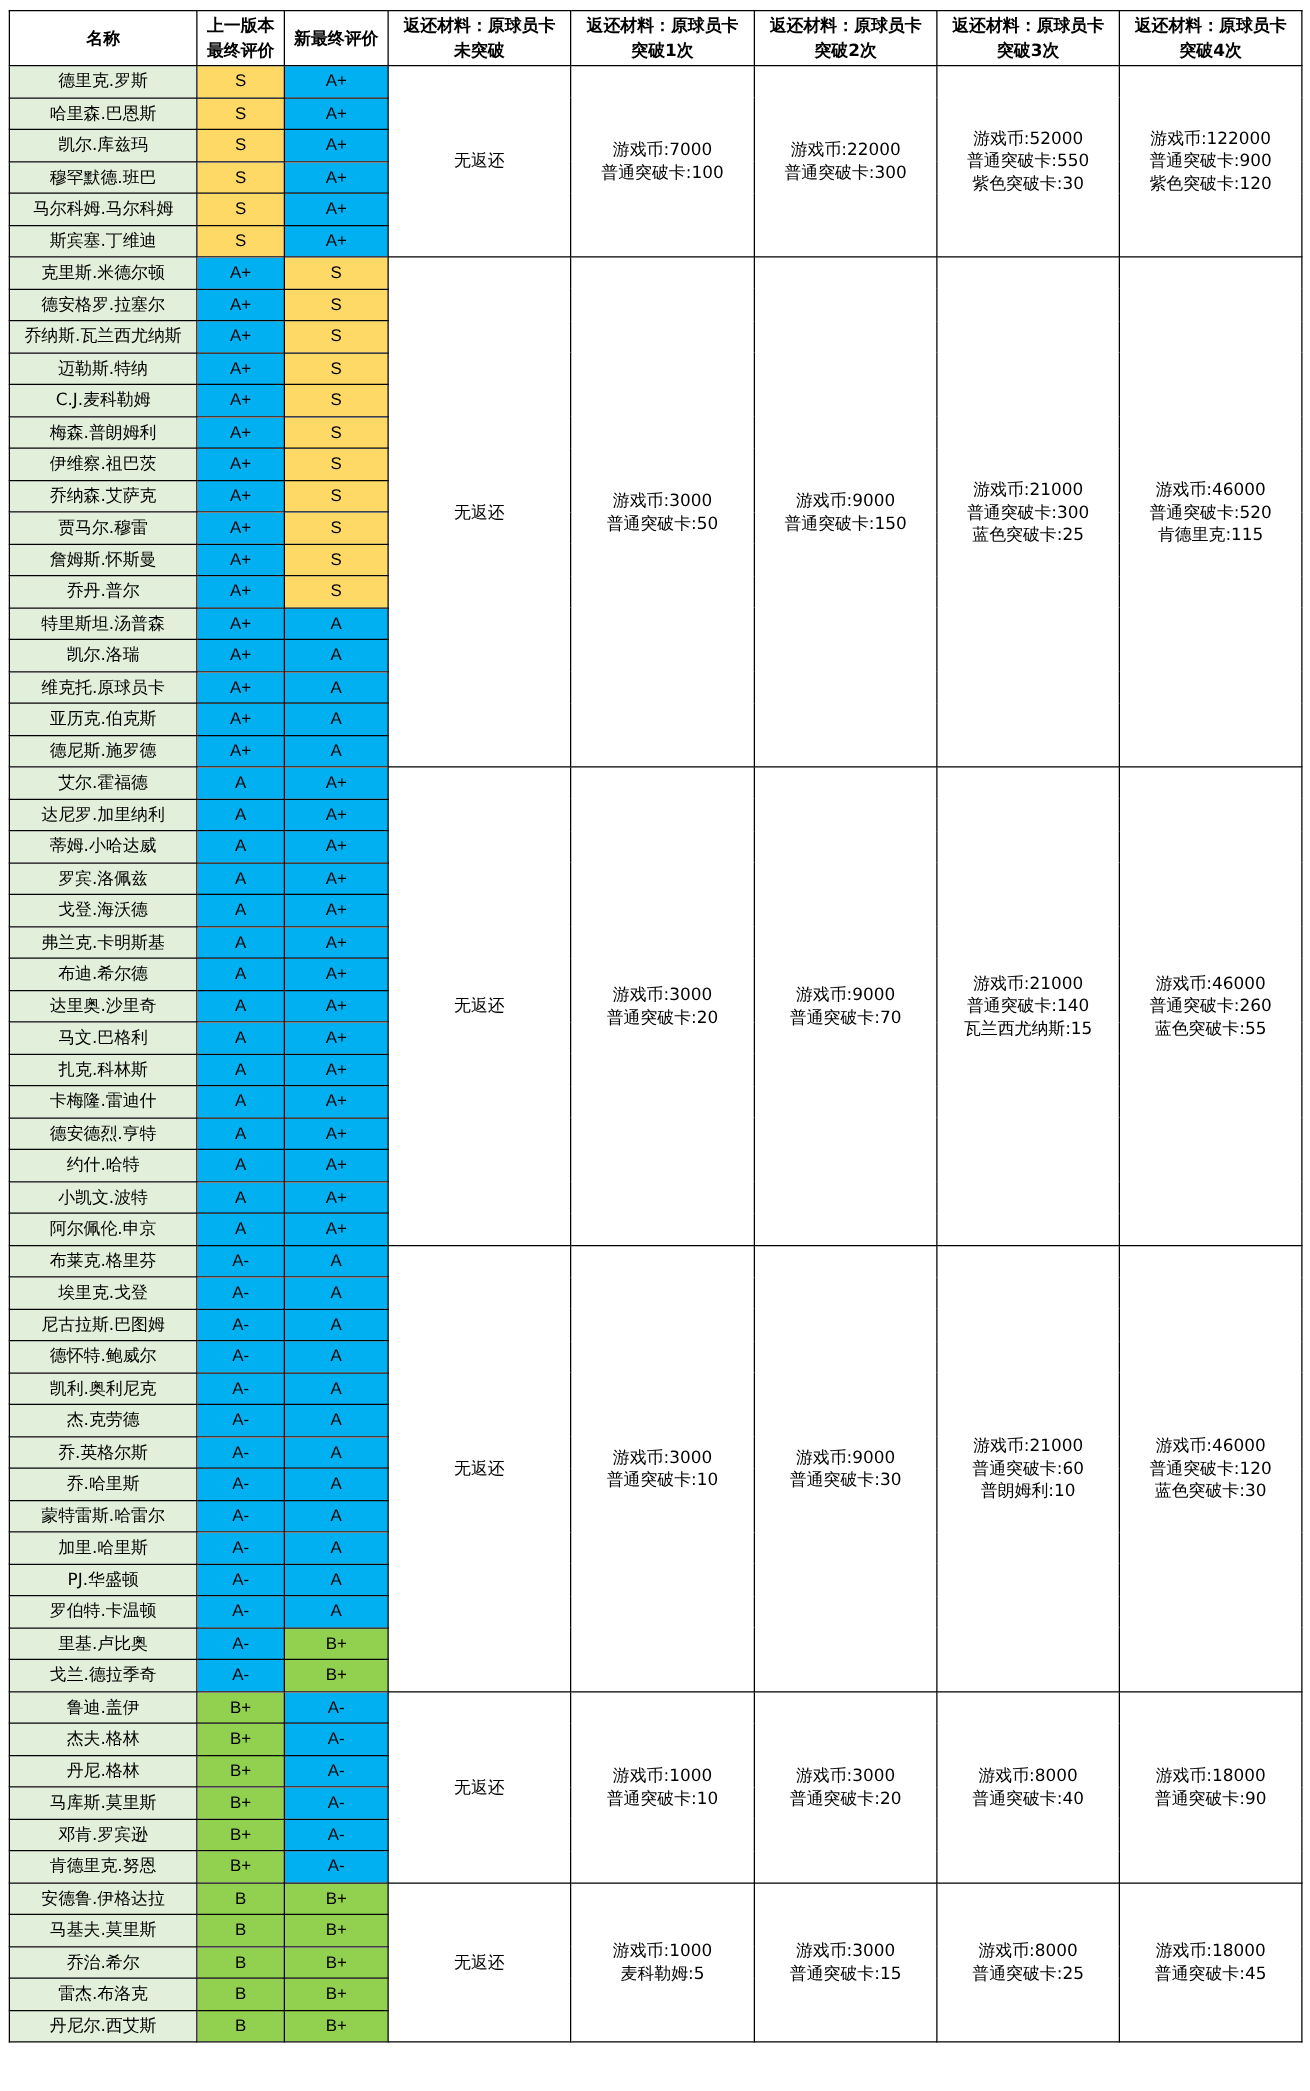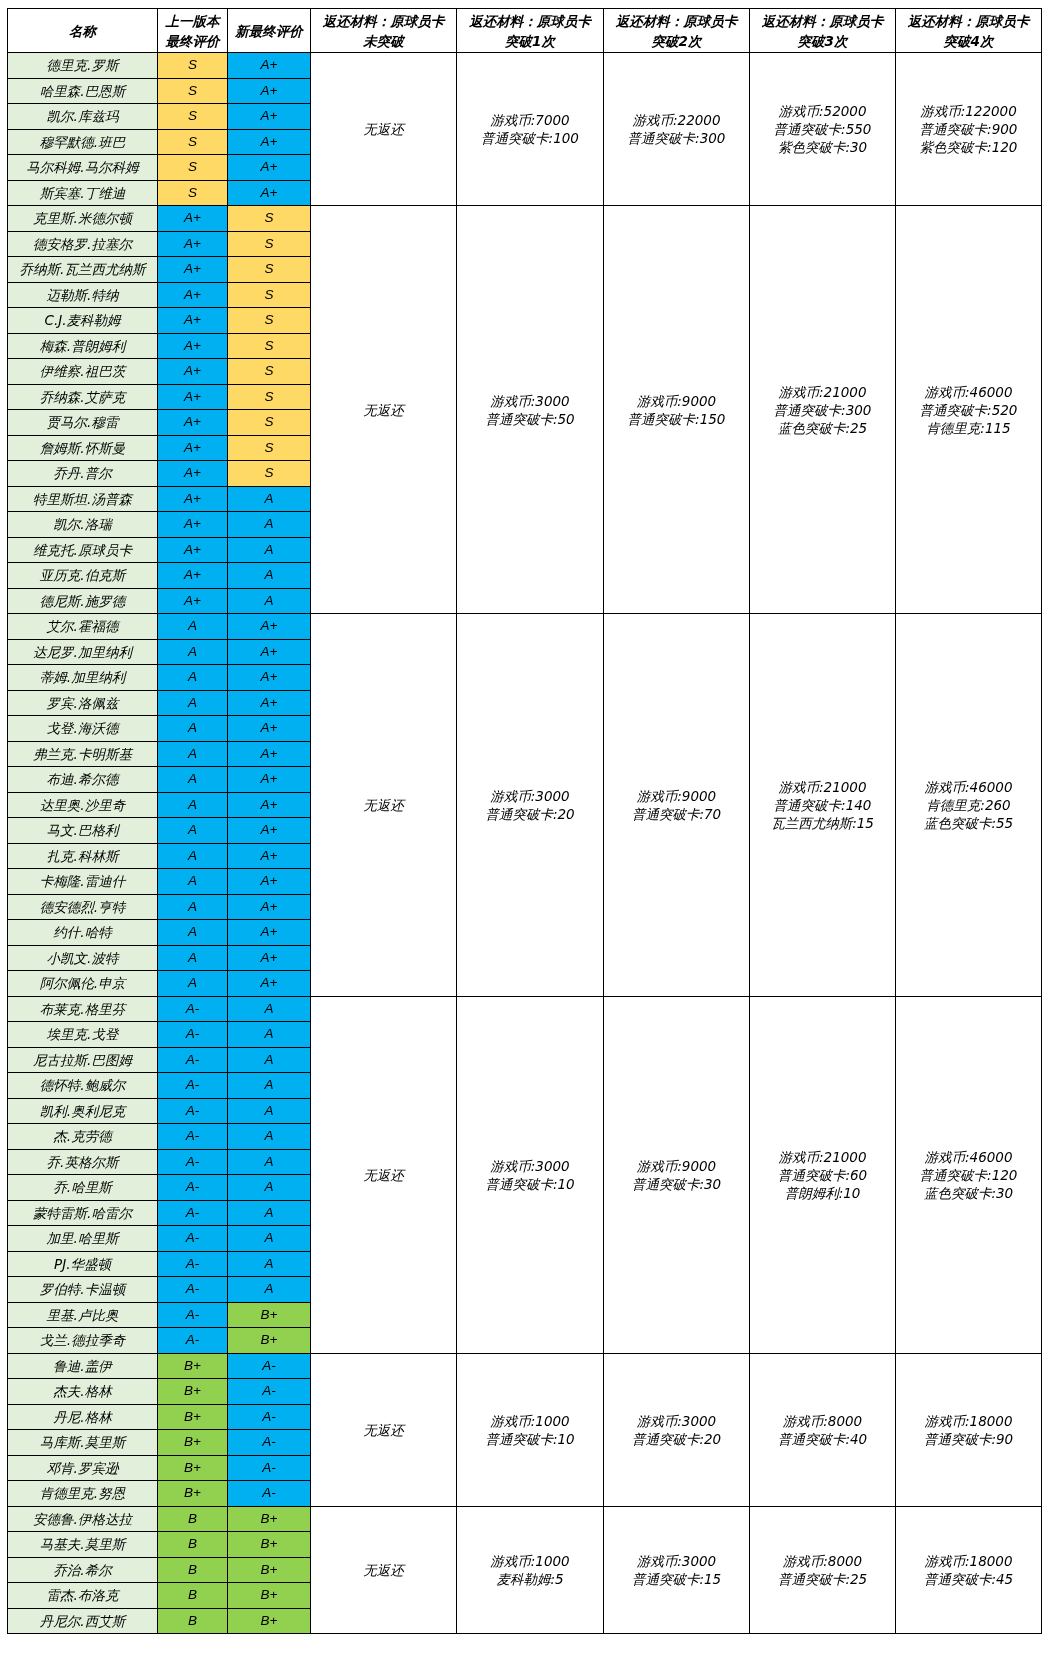"名称" table.sheet { font-style: italic -> none }
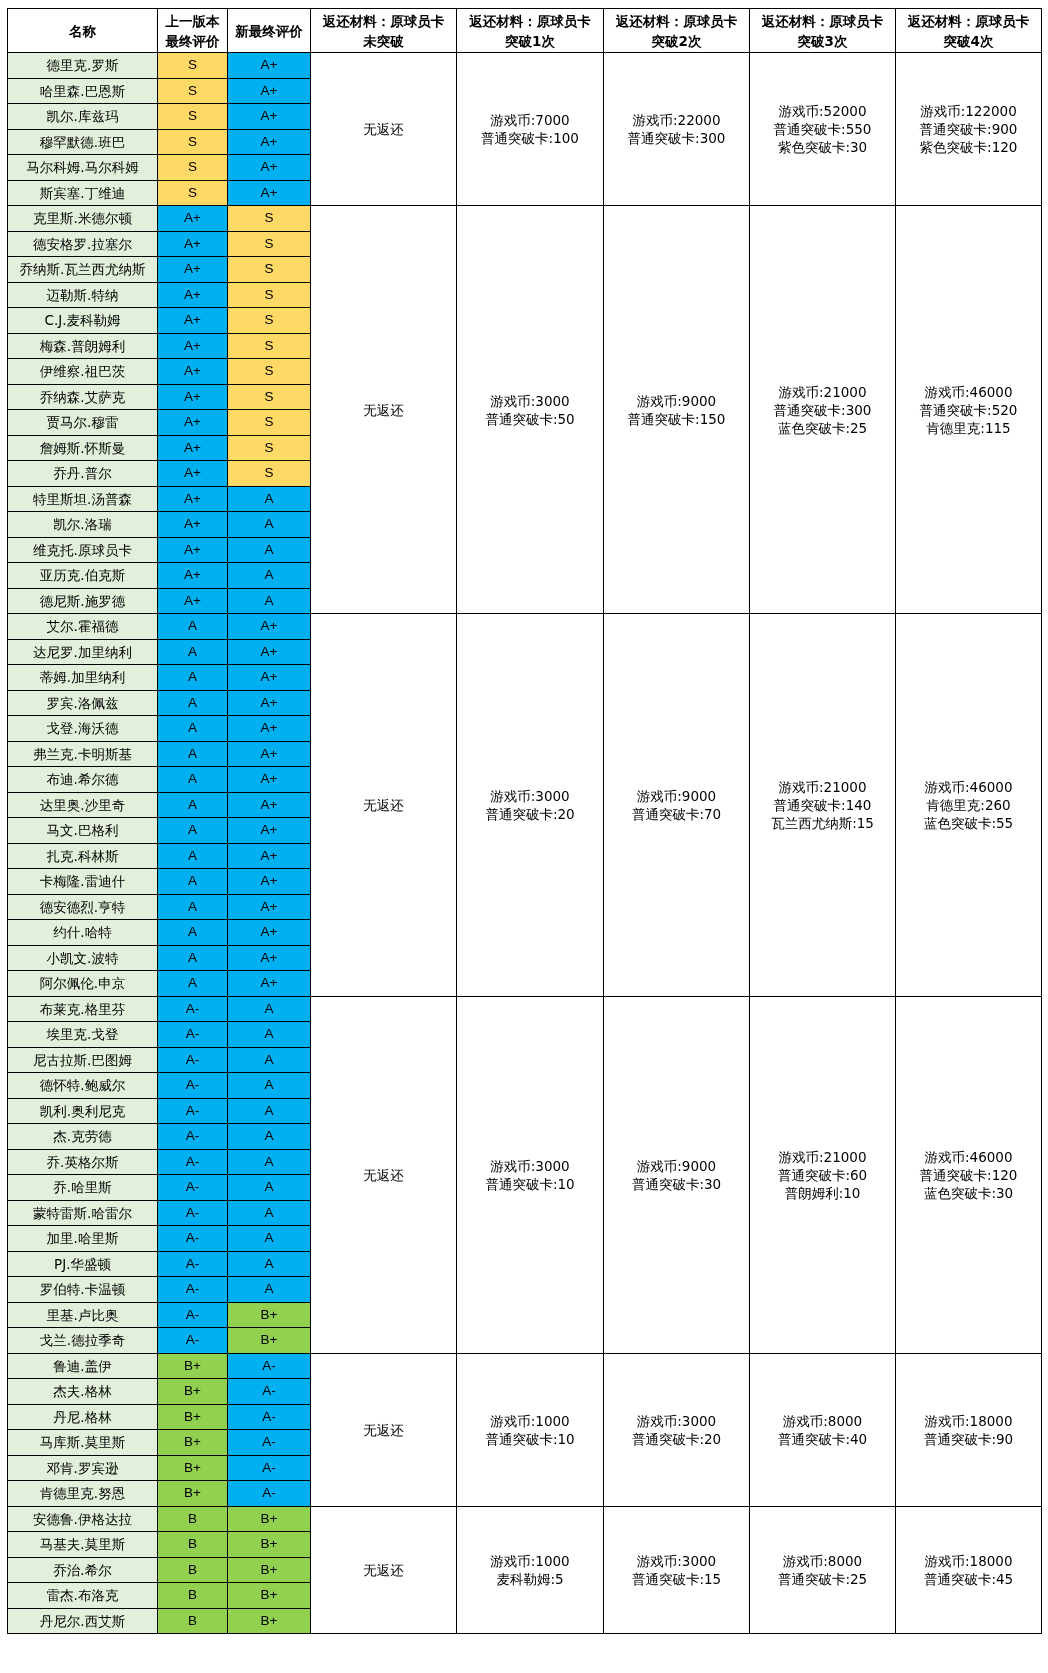"蒂姆.加里纳利" td.name { text: .加里纳利 -> .小哈达威 }
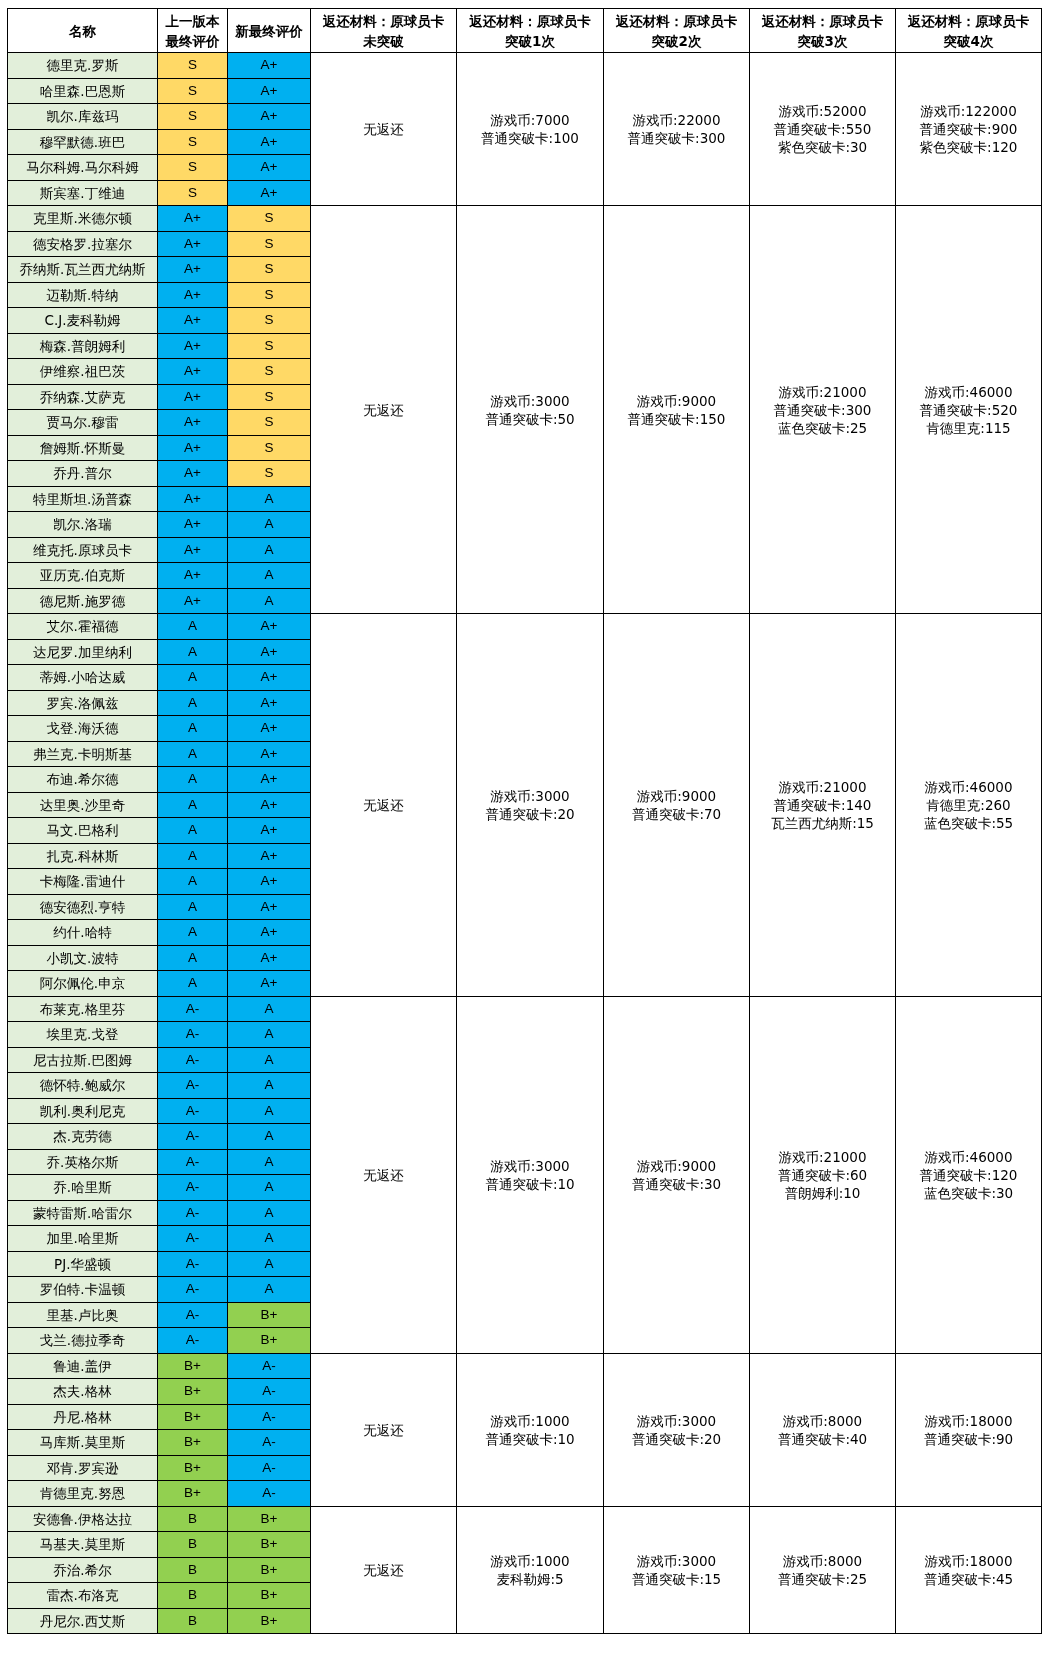"肯德里克:260" div { text: 肯德里克:260 -> 普通突破卡:260 }
